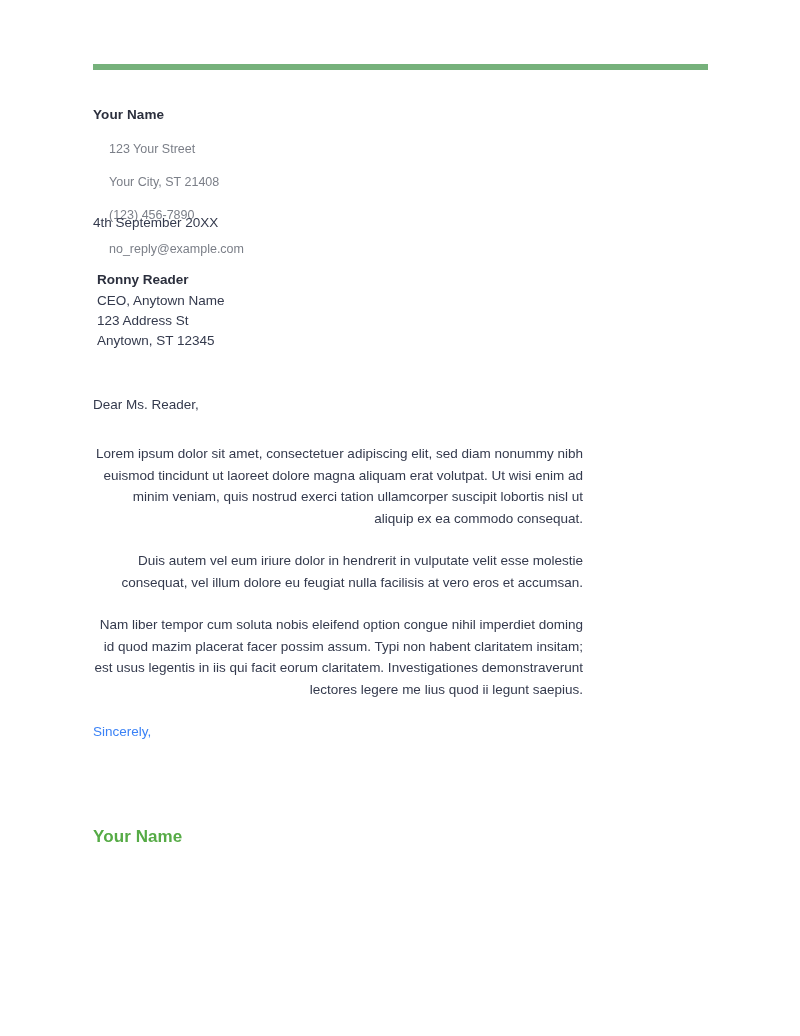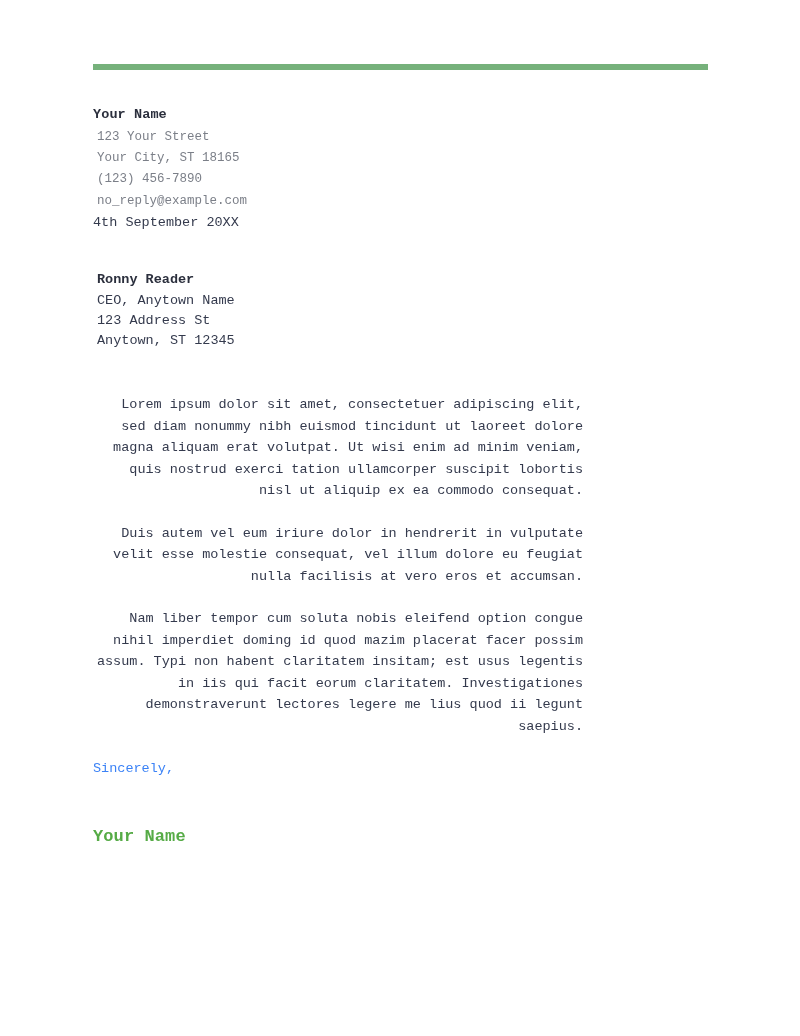"Your Name" .page { font-family: Liberation Mono, monospace -> Liberation Sans, sans-serif }
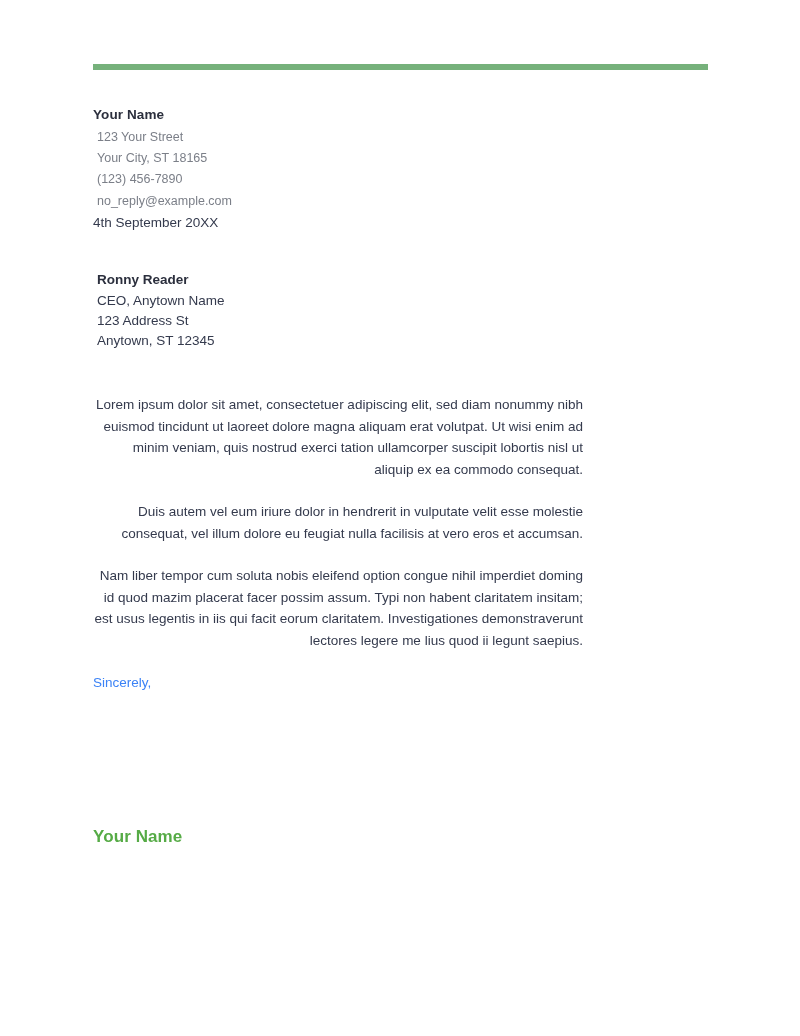"123 Your Street" .sender-line { margin: 4px -> 16px }
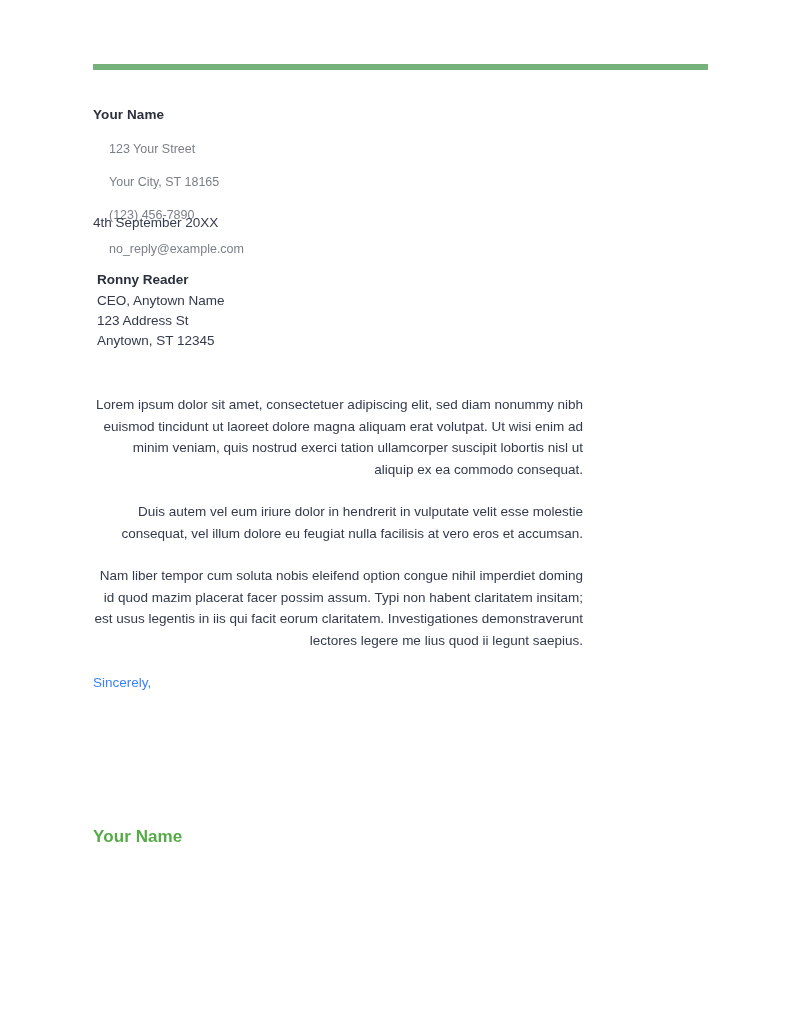"Your City, ST 18165" p.sender-line { text: 18165 -> 21408 }
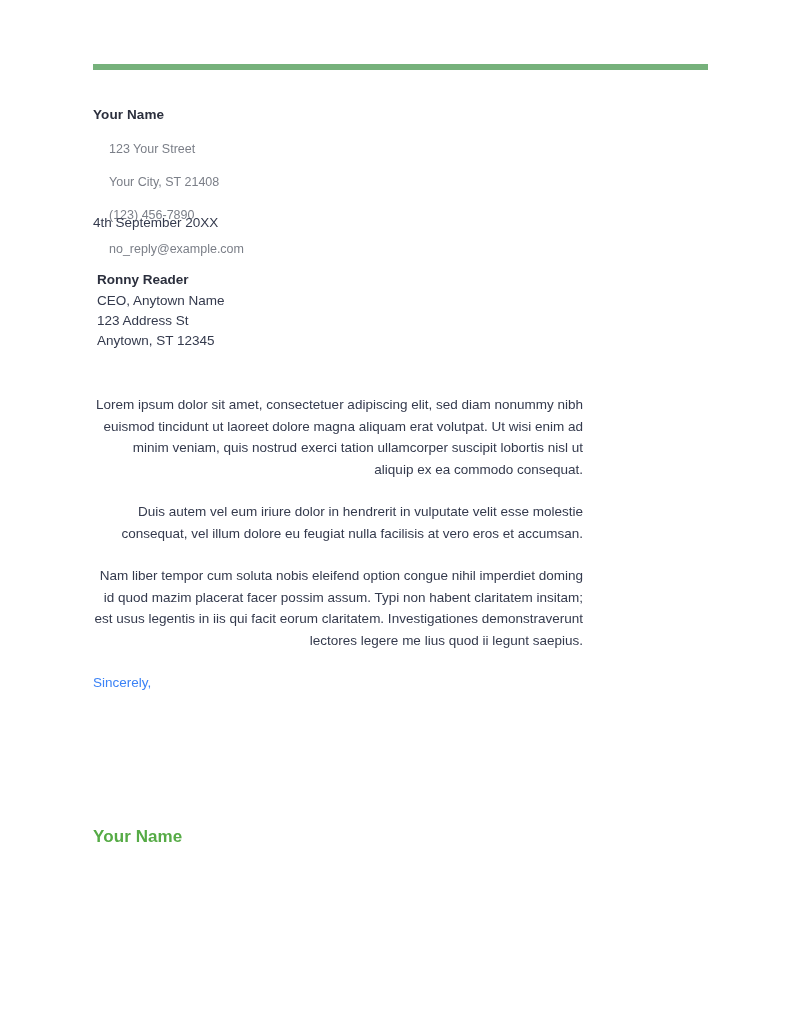"Dear Ms. Reader," p.salutation { html: none -> <p>Dear Ms. Reader,</p> }
